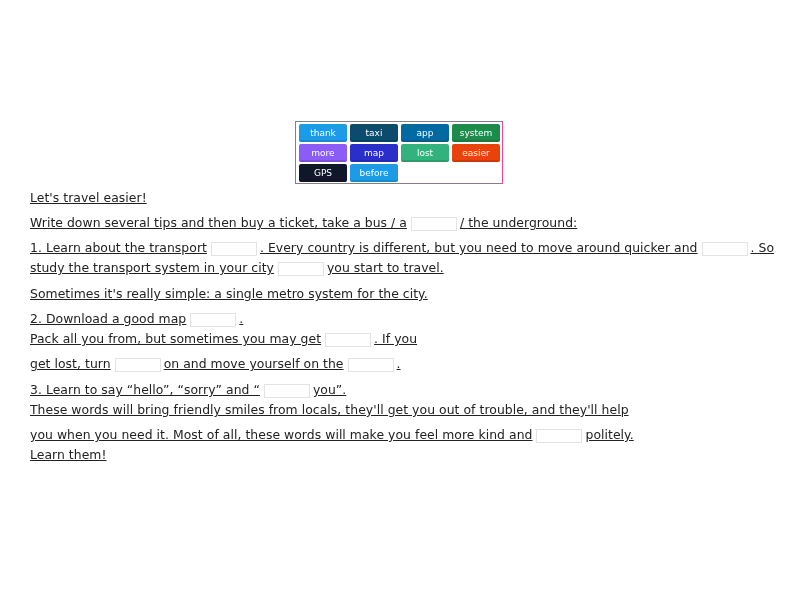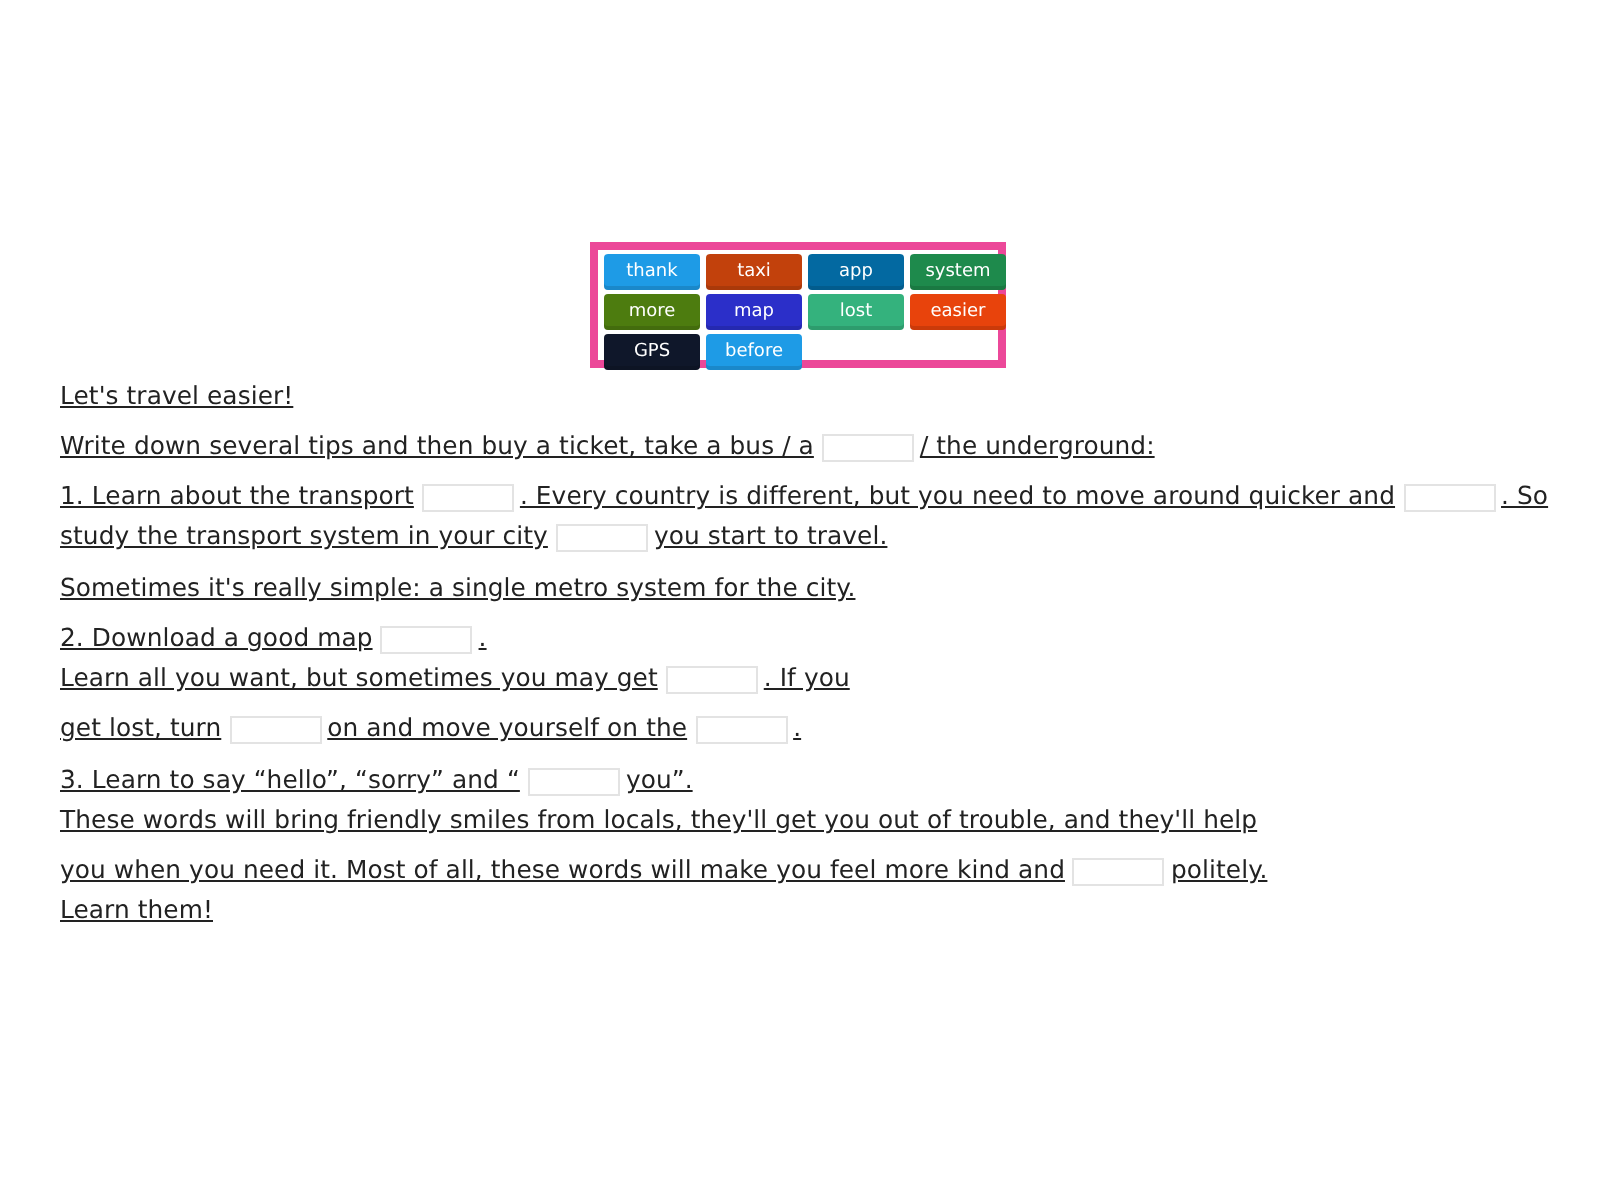"thank" .bank { border: 4px solid #ec4899 -> 1px solid #ec4899 }
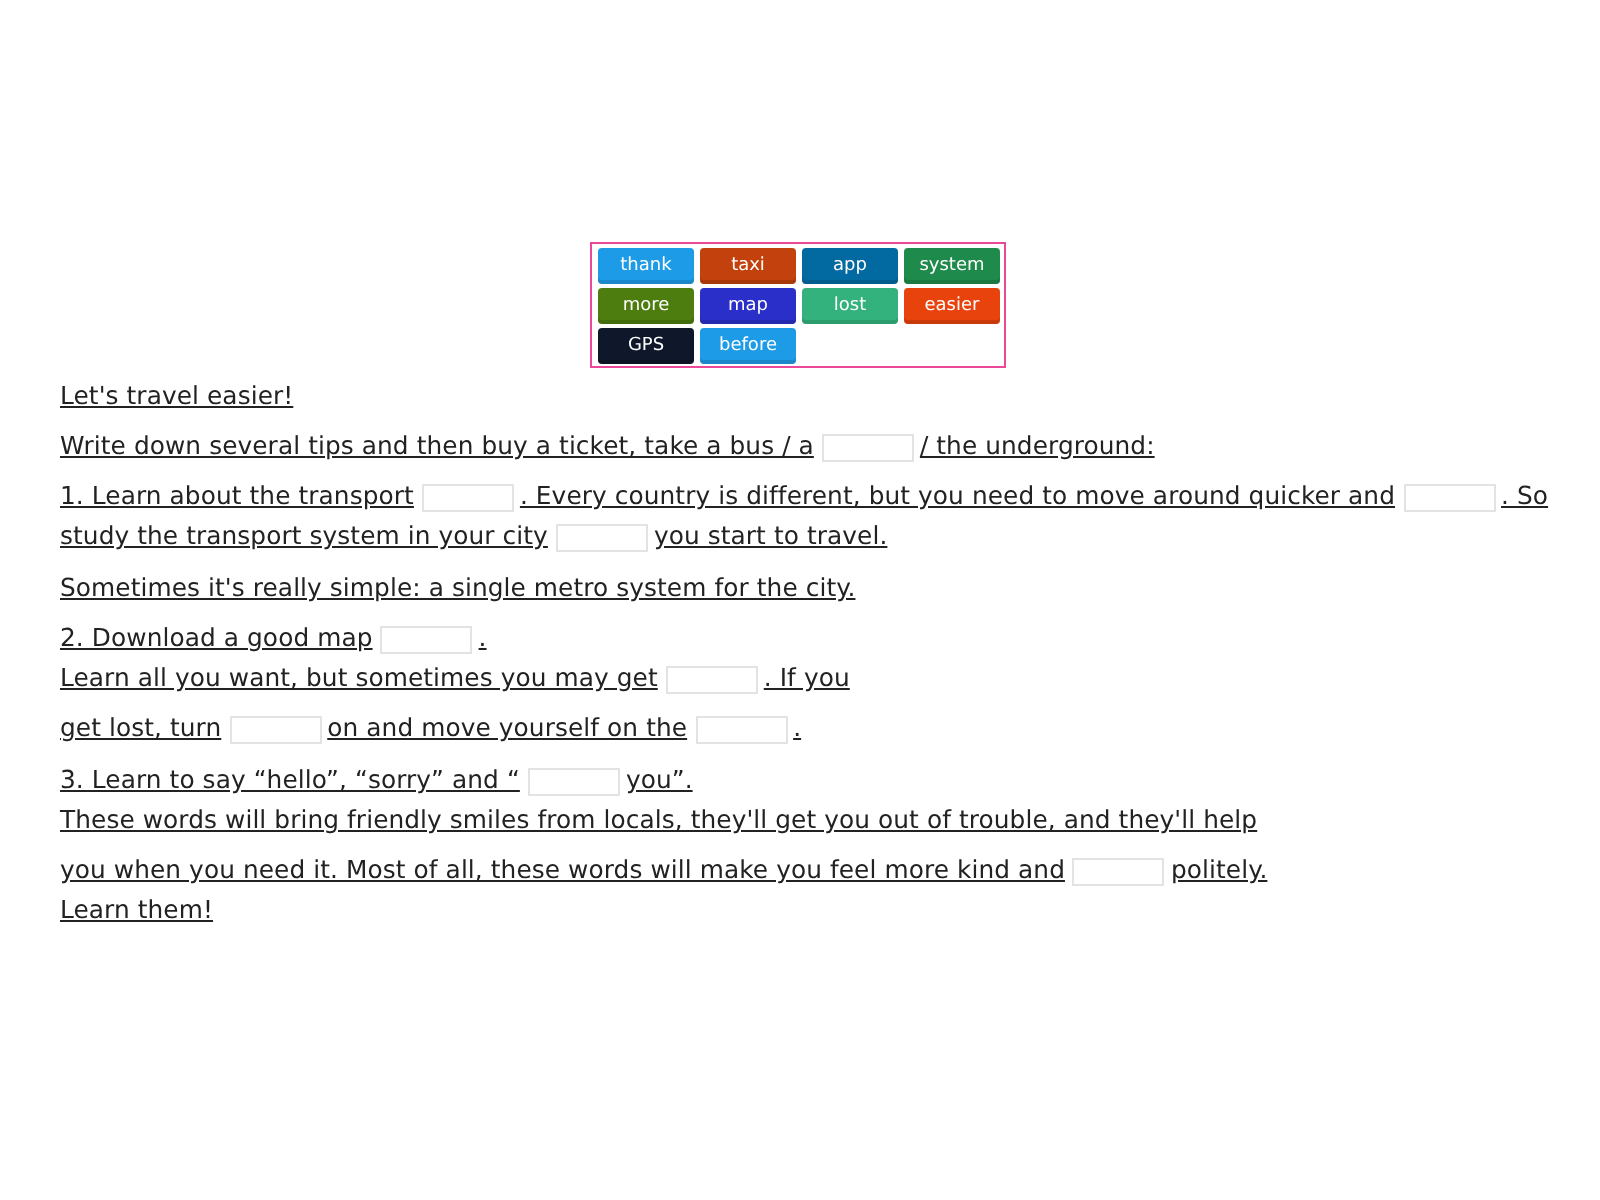"taxi" div.tile { background: #c2410c -> #0c4a6e }
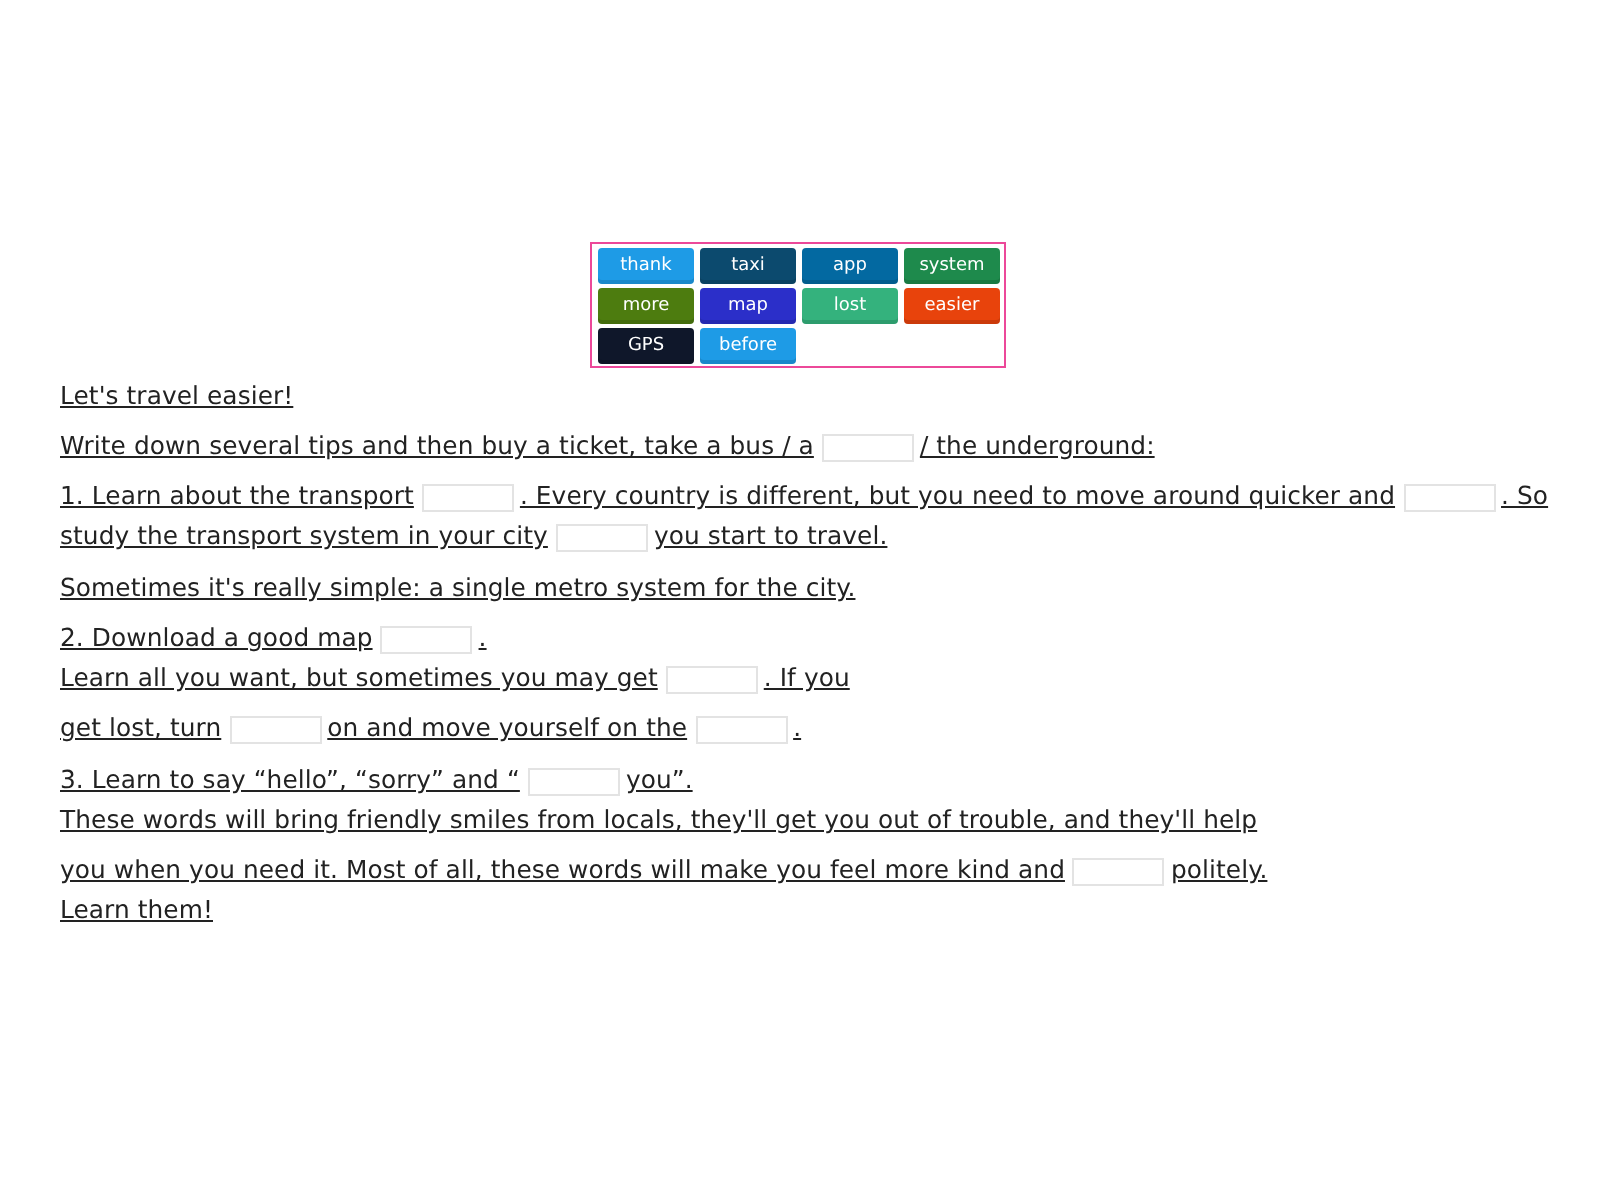"more" div.tile { background: #4d7c0f -> #8b5cf6 }
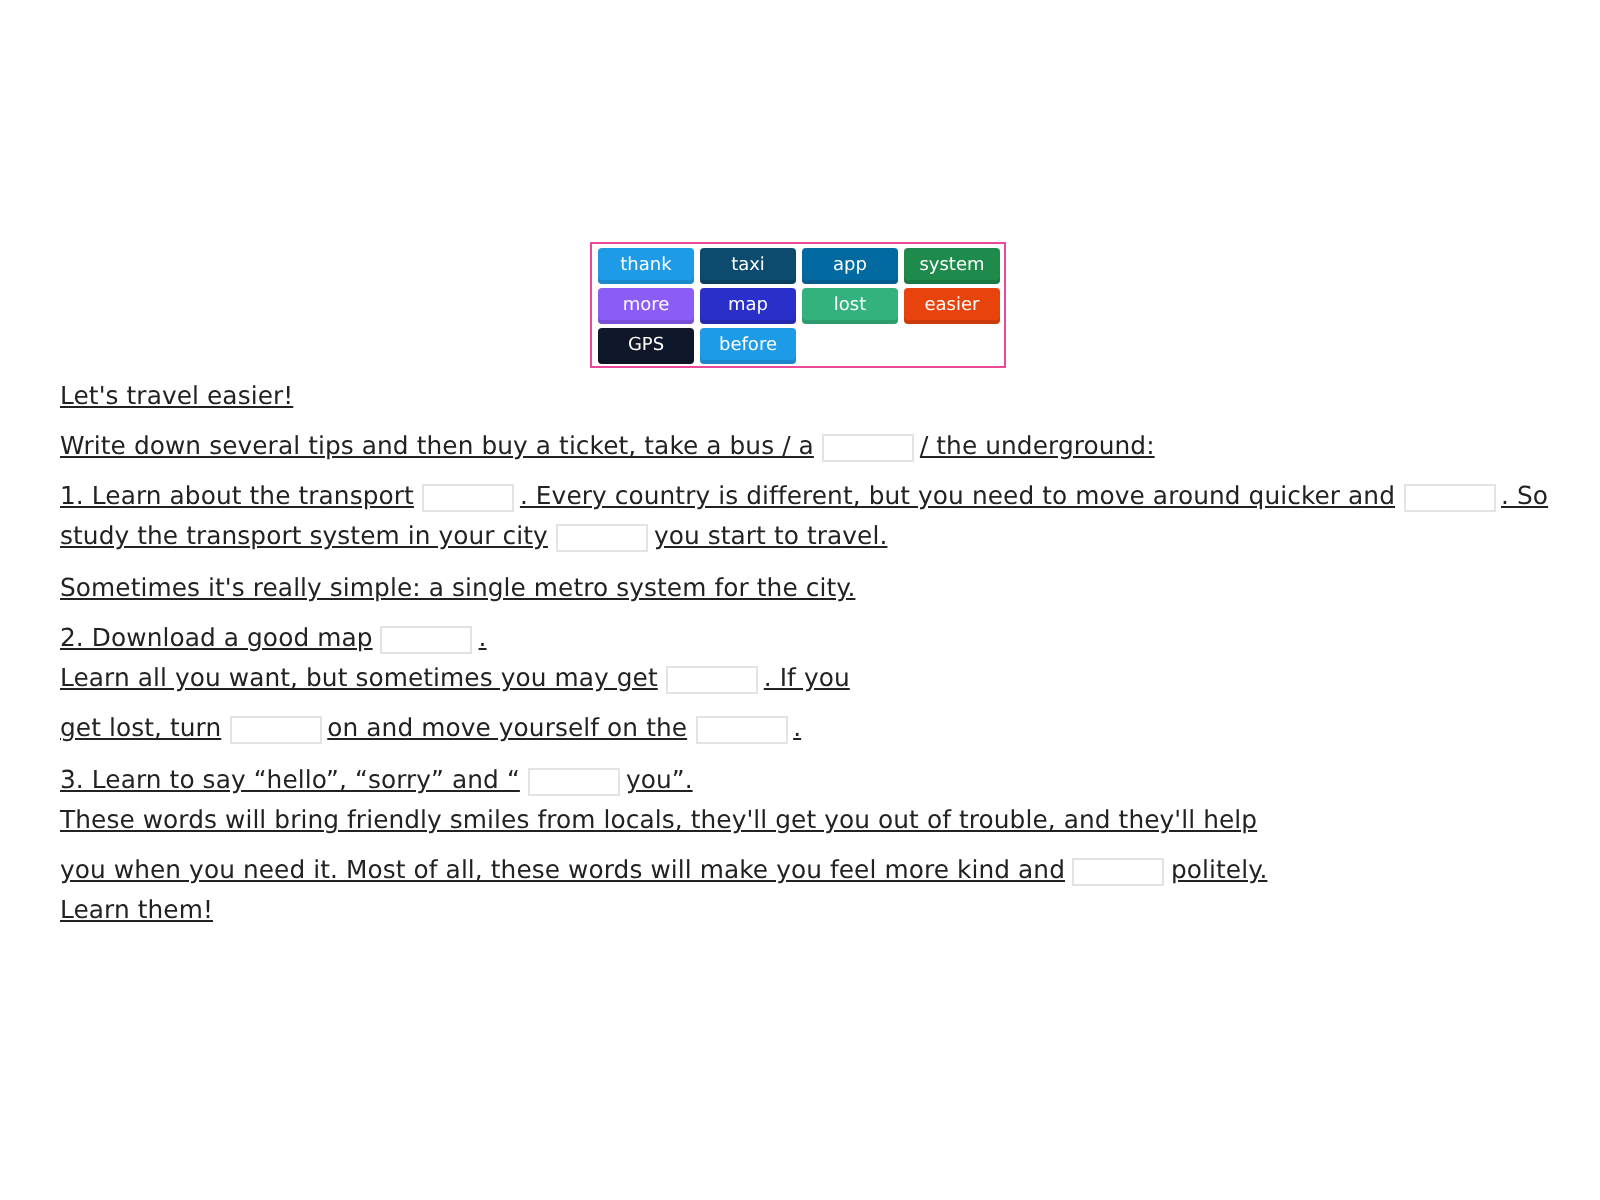"Learn all you want, but" span { text: Learn all you want -> Pack all you from }
